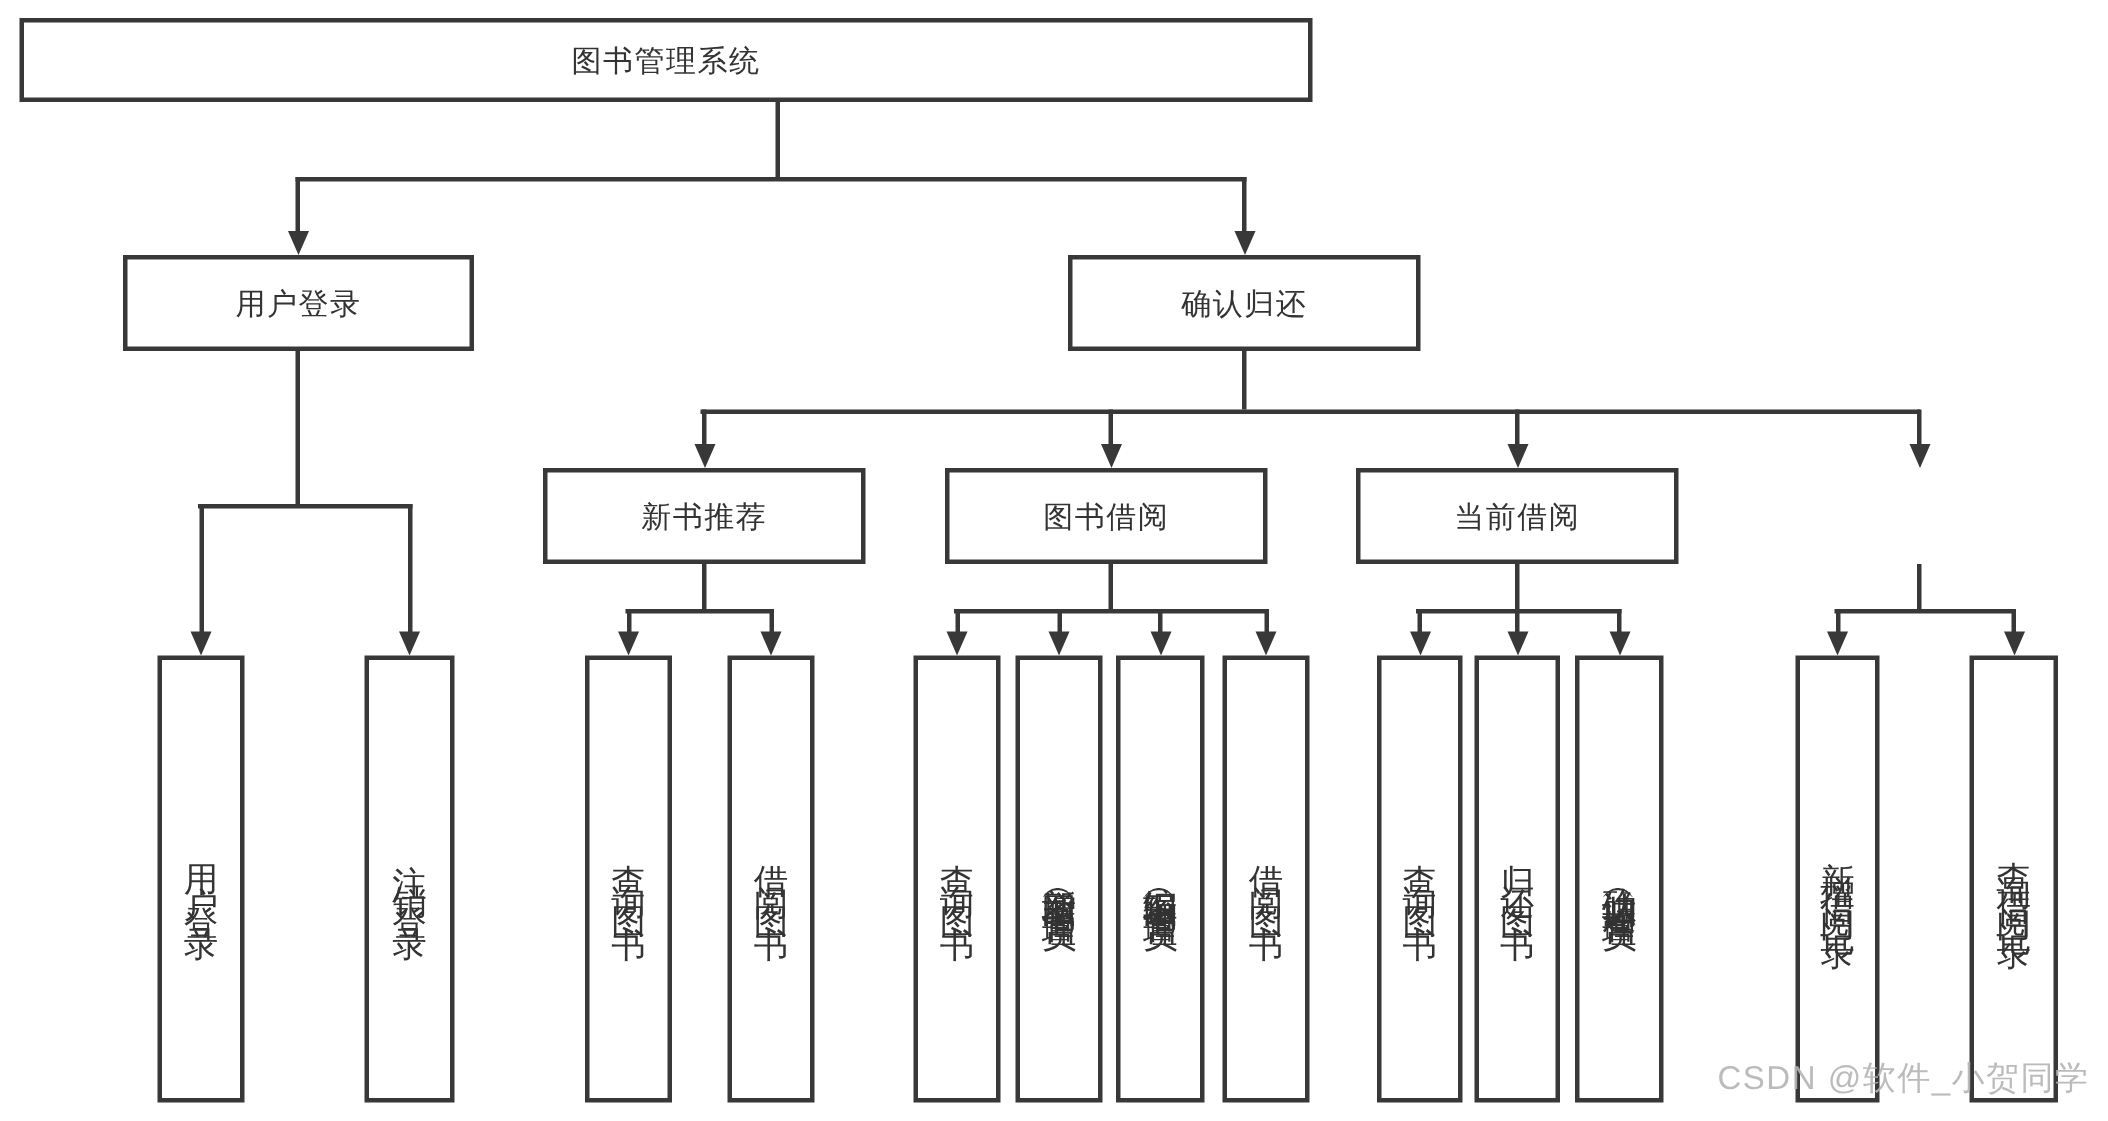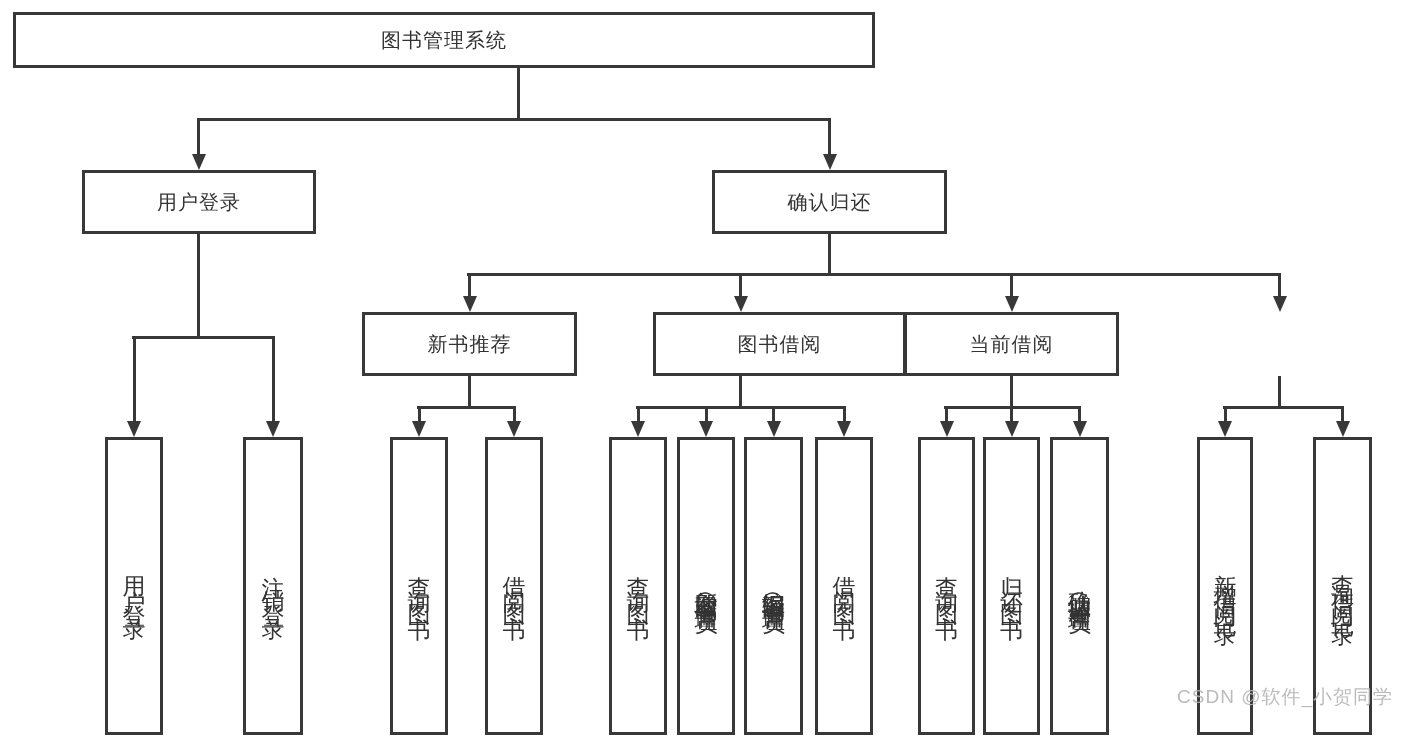"图书借阅" div.hbox { left: 653px -> 630px; width: 253px -> 215px }
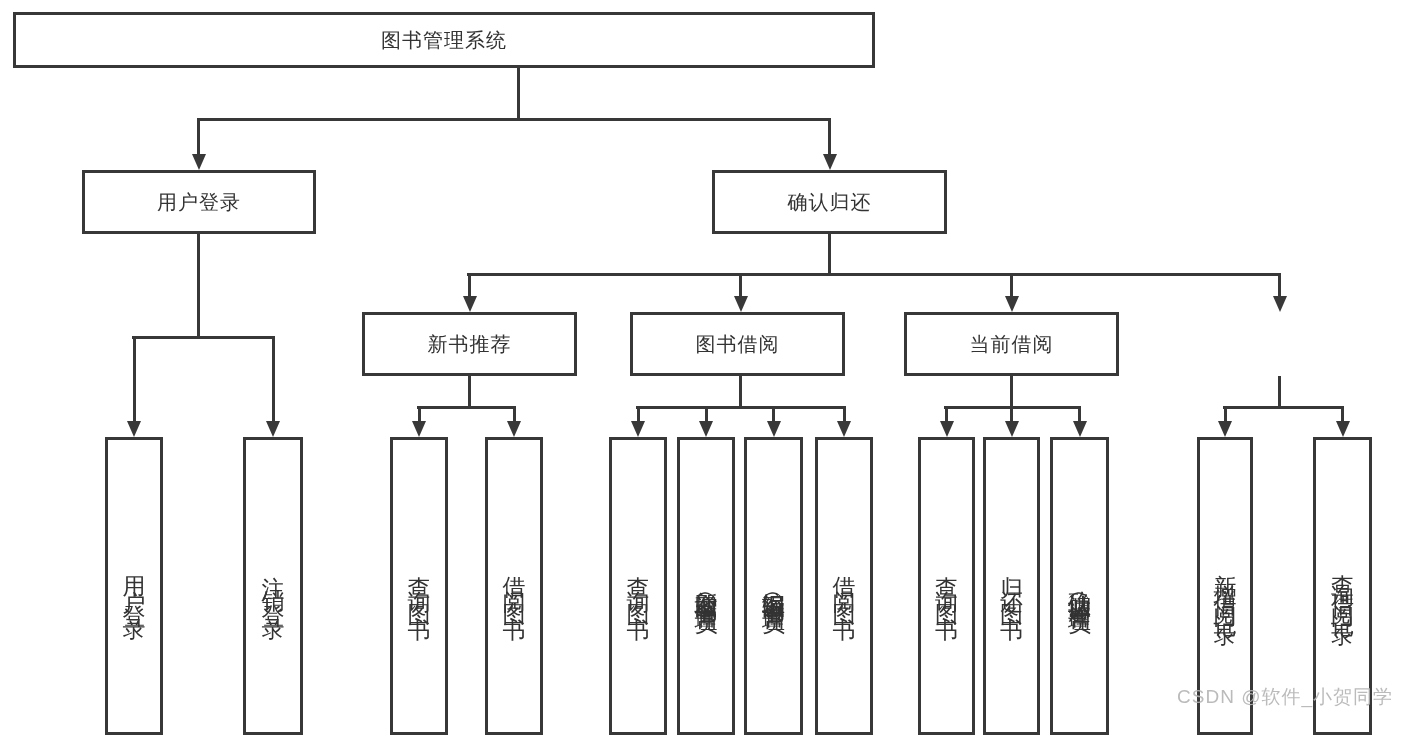"CSDN @软件_小贺同学" .watermark { font-size: 19px -> 22px; top: 684px -> 704px }
